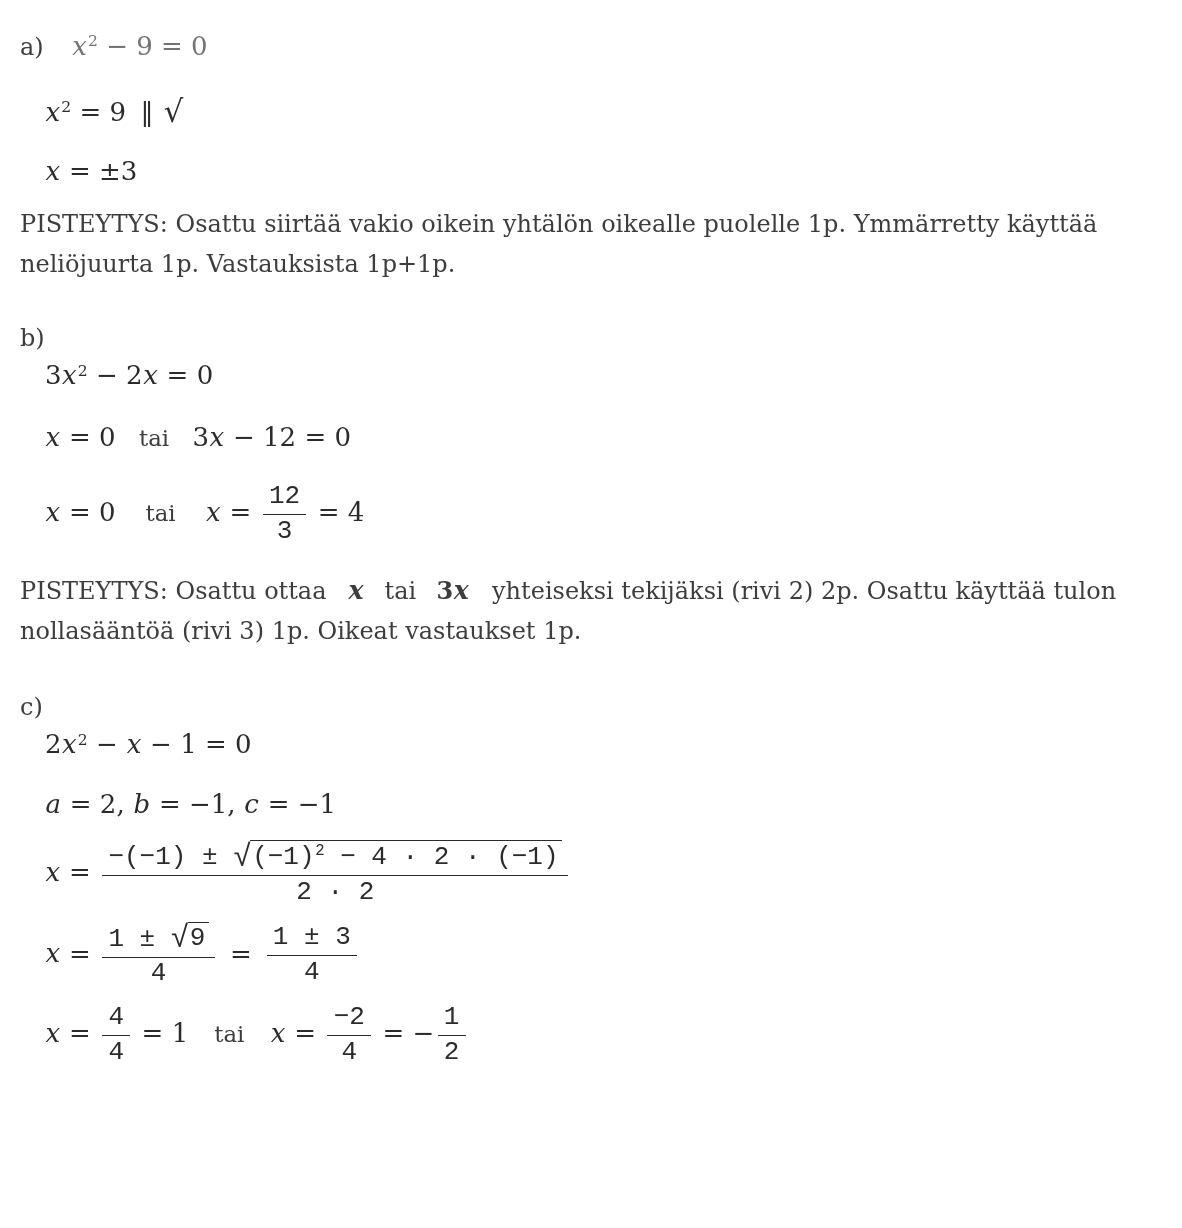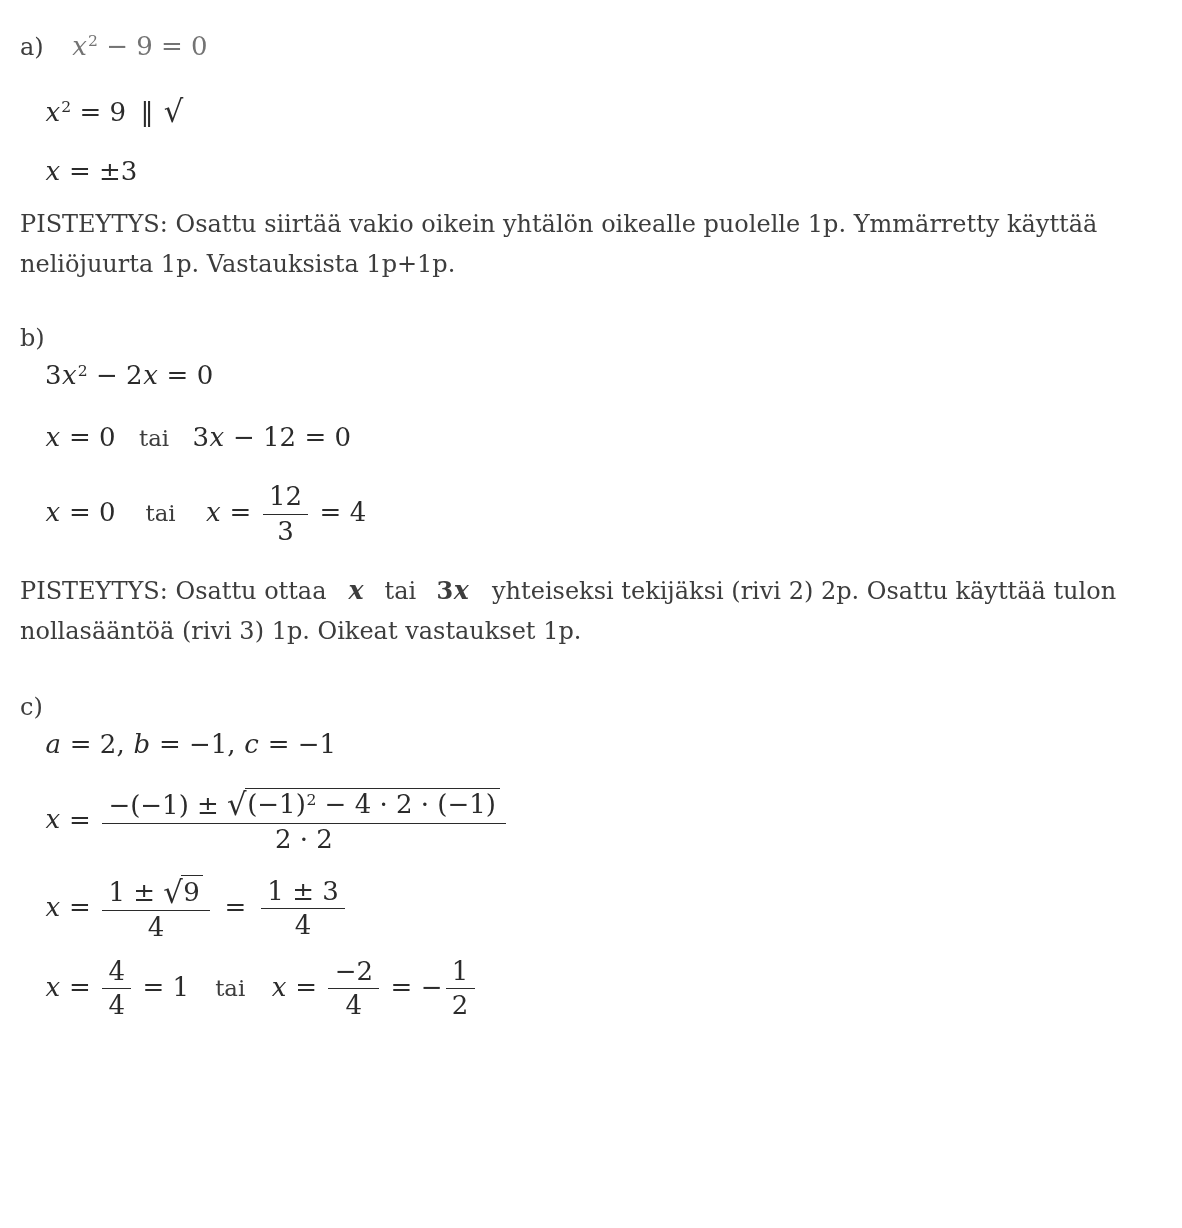"12" .m-frac { font-family: none -> Liberation Mono, monospace }
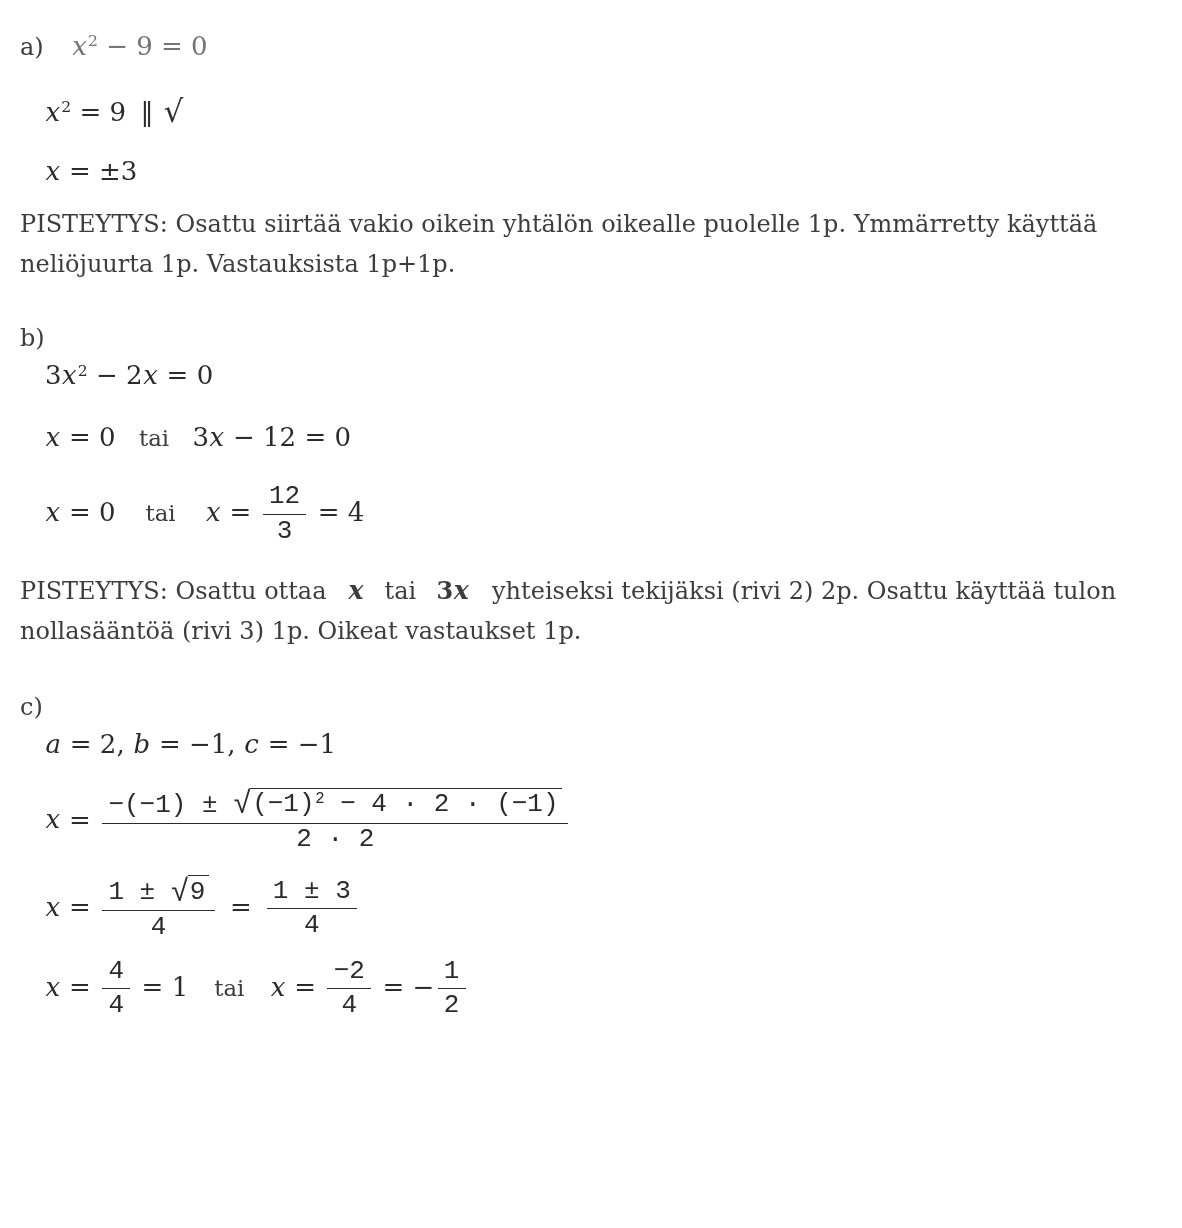"2x2 − x − 1" div.eq-row { html: none -> <div><span>2</span><span>x</span><span>2</span><span> − </span><span>x</span><span> − 1 = 0</span></div> }
